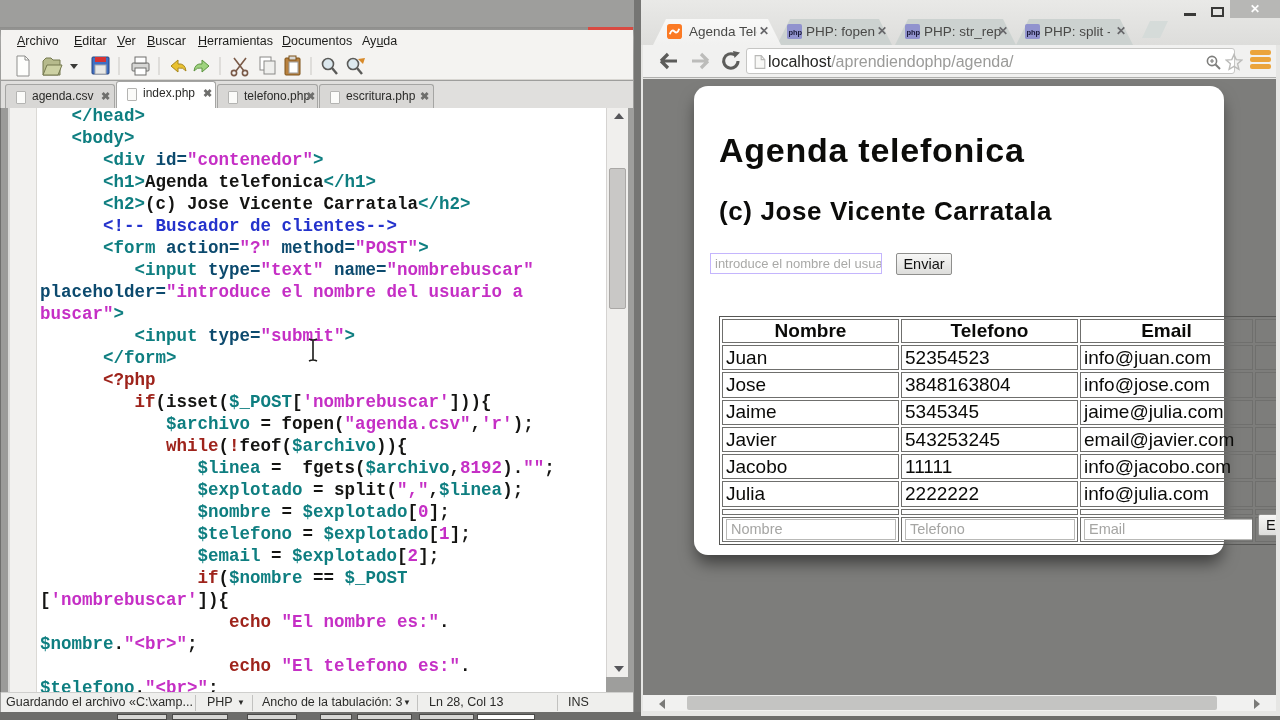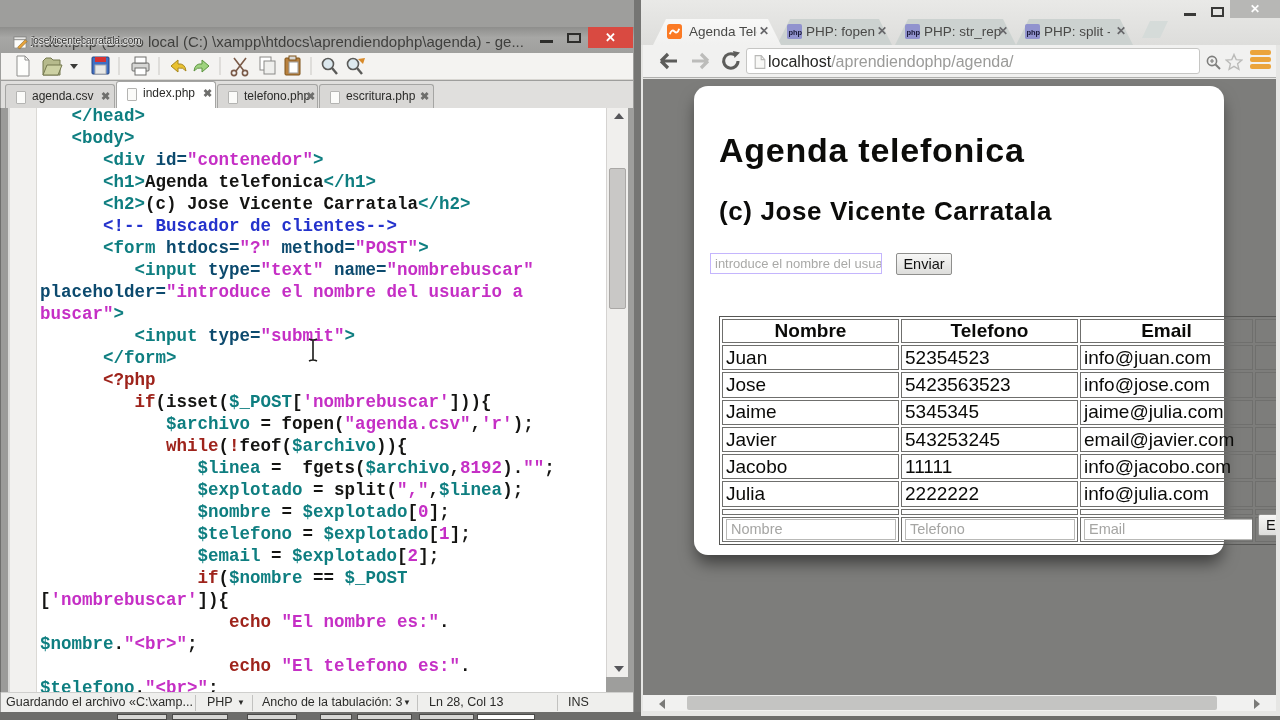"Archivo" div { html: none -> <div> <span><u>A</u>rchivo</span> <span><u>E</u>ditar</span> <span><u>V</u>er</span> <span><u>B</u>uscar</span> <span><u>H</u>erramientas</span> <span><u>D</u>ocumentos</span> <span>Ay<u>u</u>da</span> </div> }
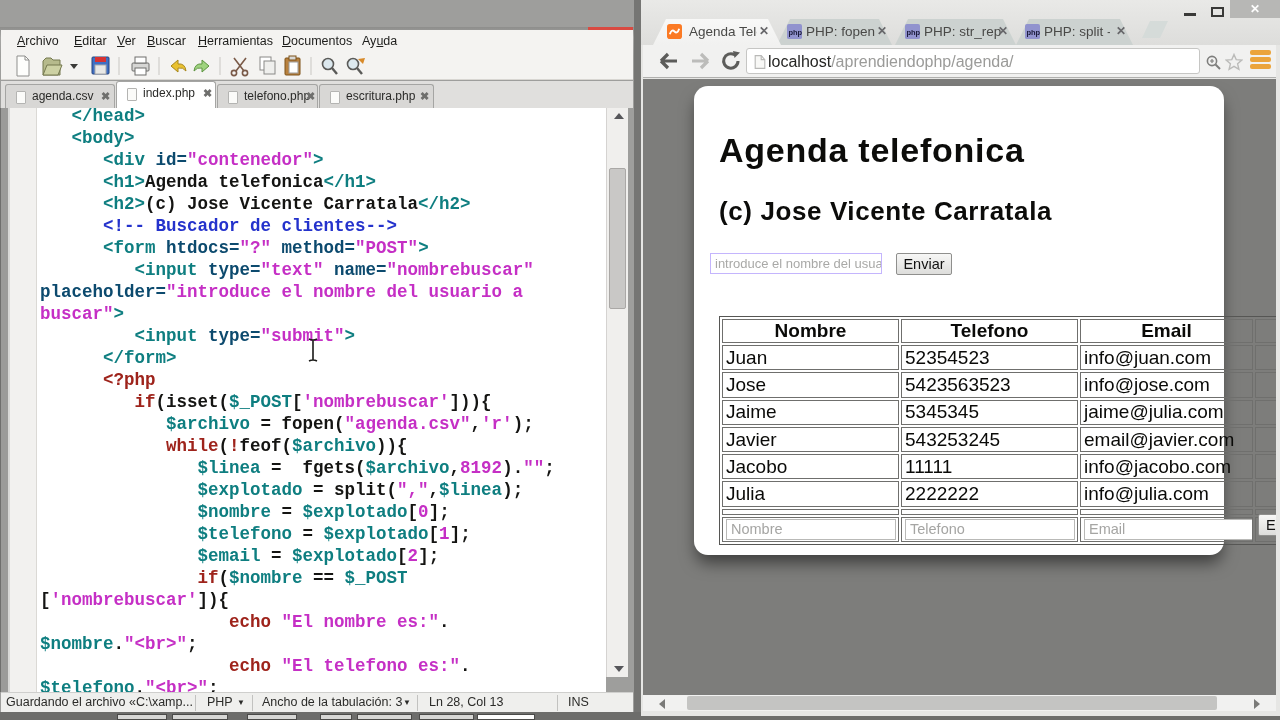"localhost/aprendiendophp/agenda/" #urlbar { width: 454px -> 489px }
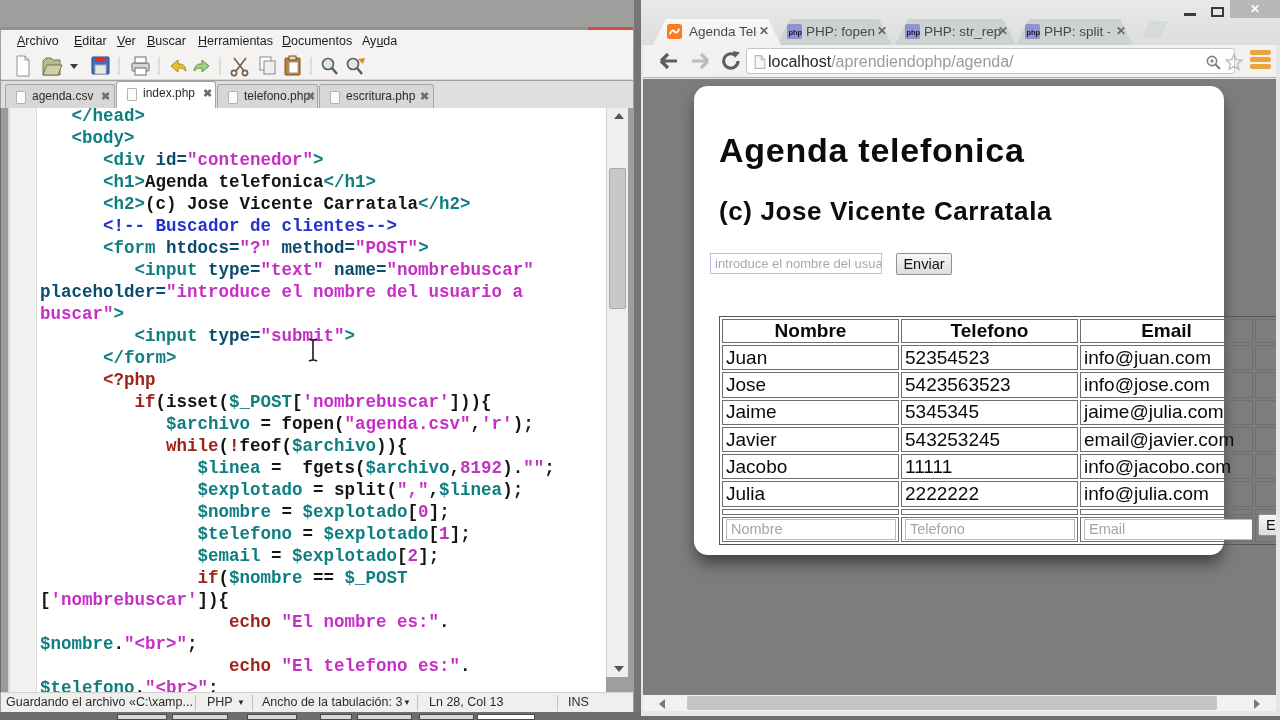"htdocs=" span.a { text: htdocs -> action }
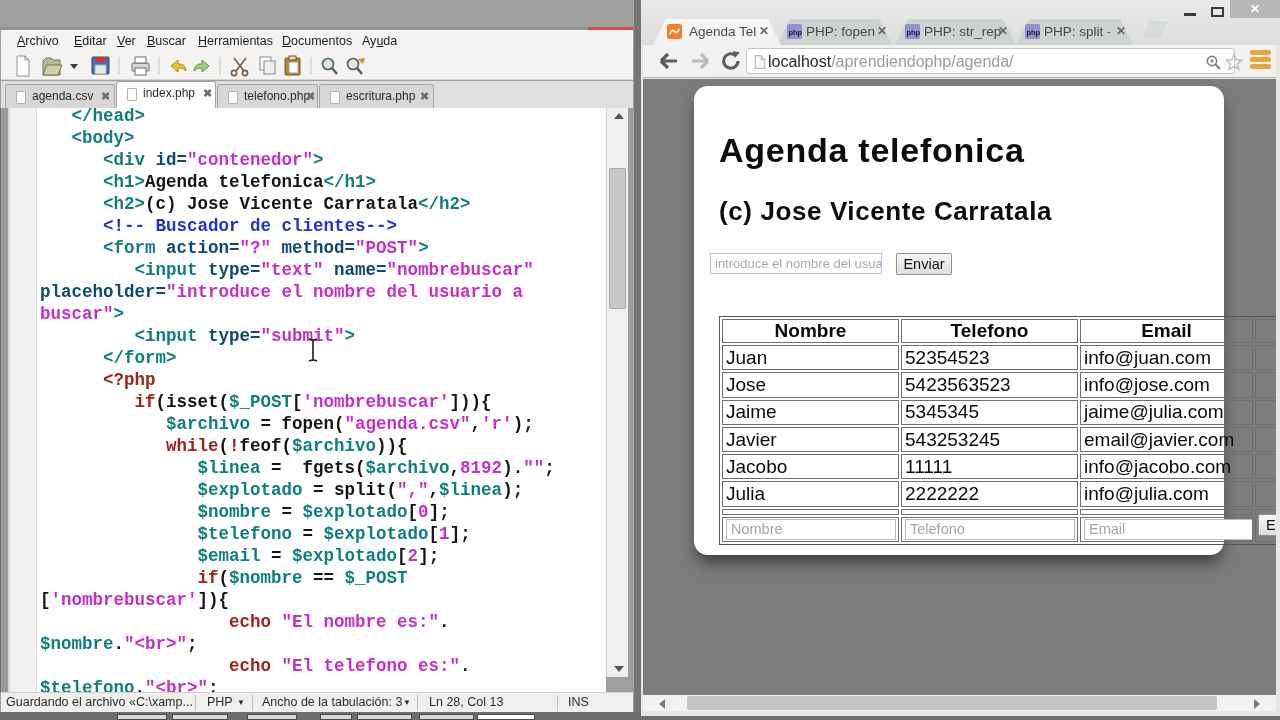"5423563523" td { text: 5423563523 -> 3848163804 }
